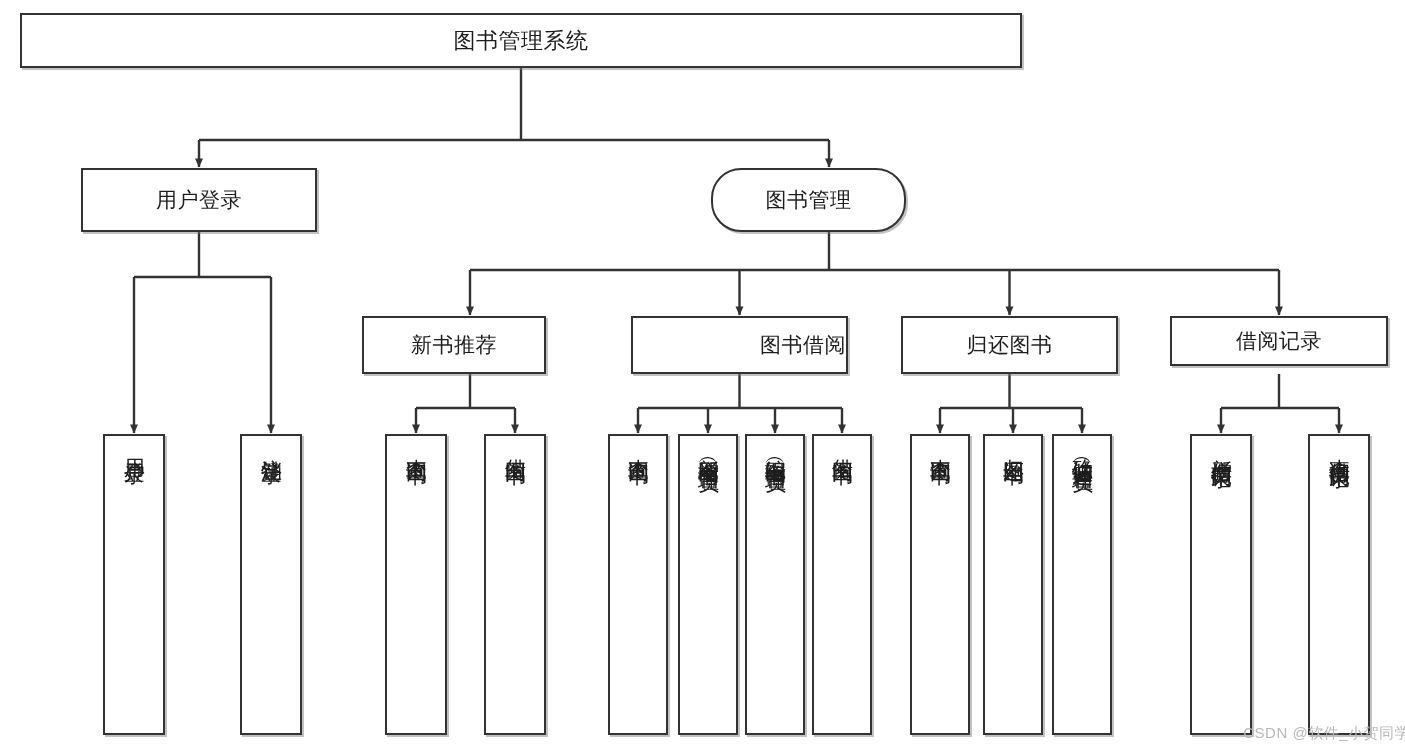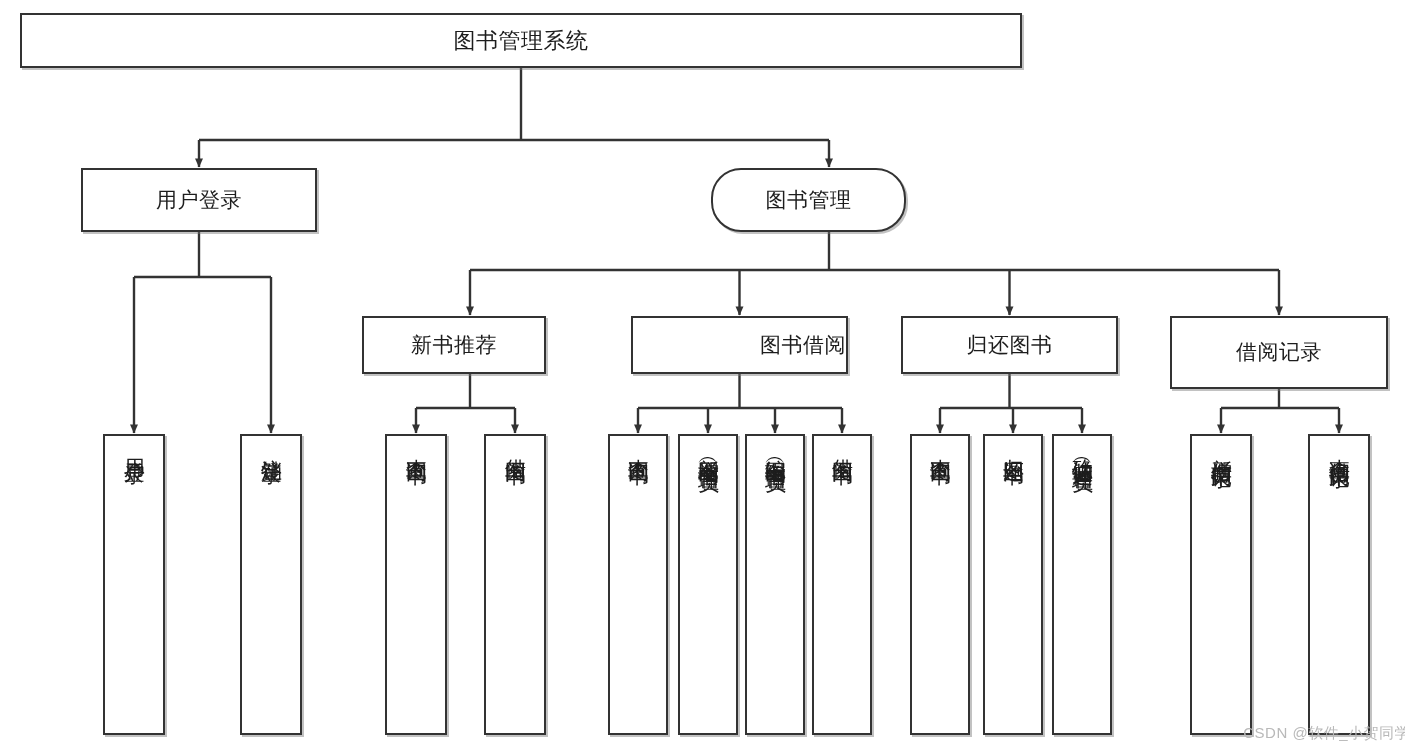"借阅记录" div.node { height: 73px -> 50px }
